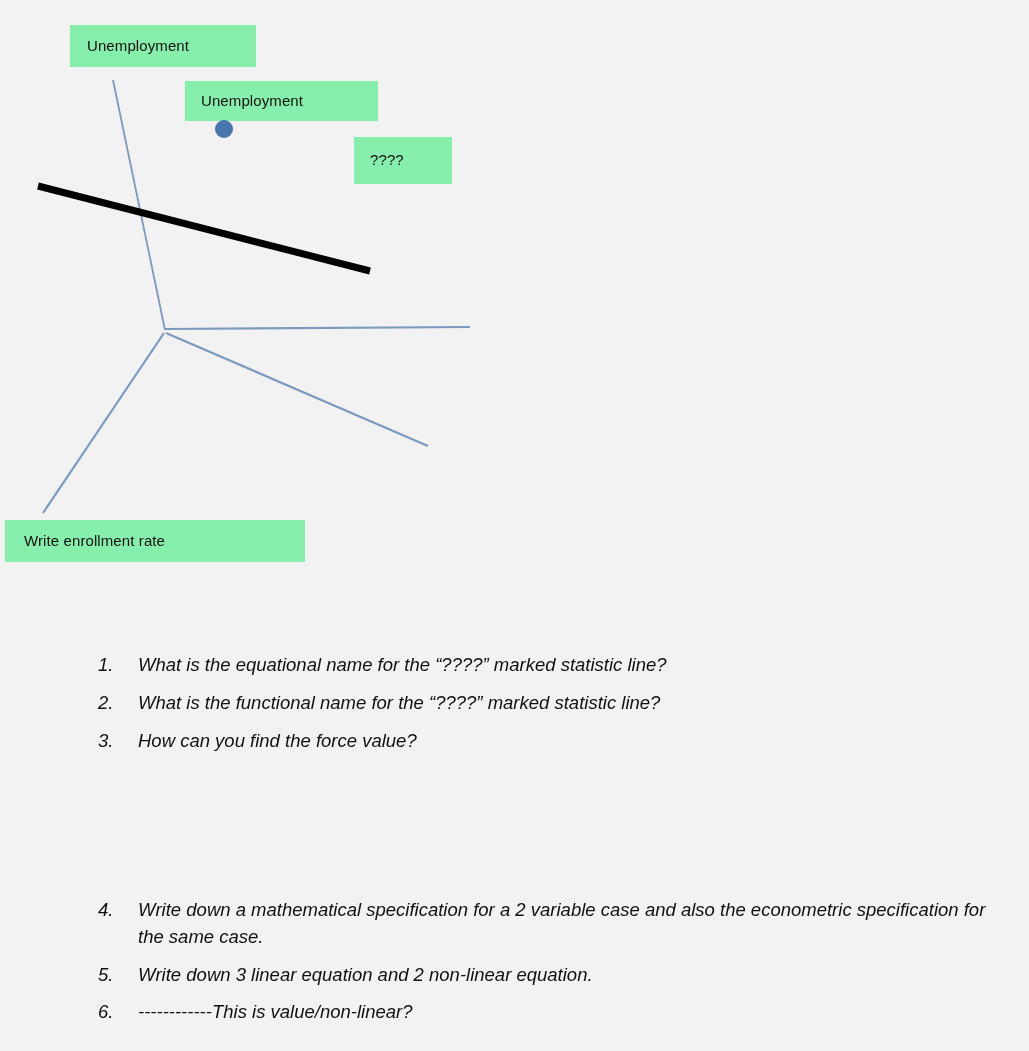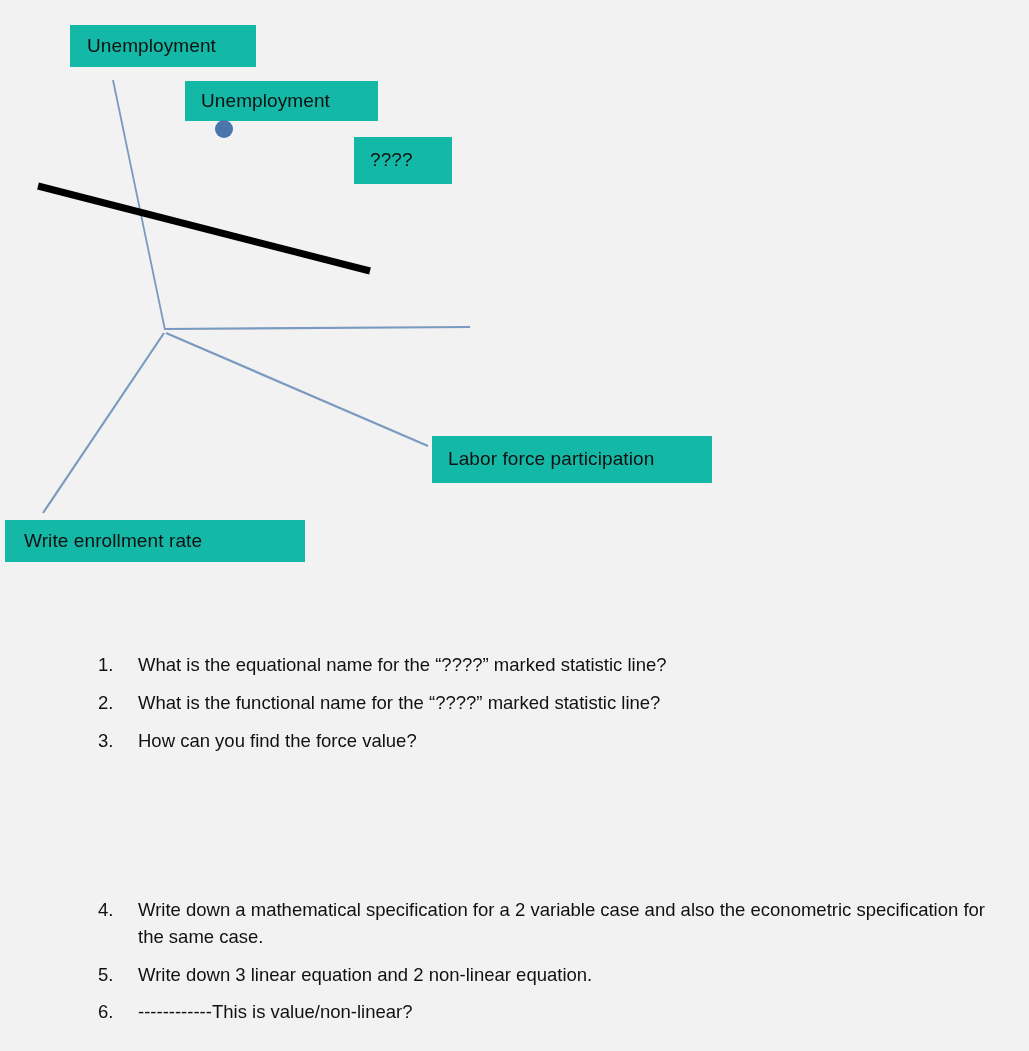"Unemployment" .label-box { background: #14b8a6 -> #86efac; font-size: 19px -> 15px }
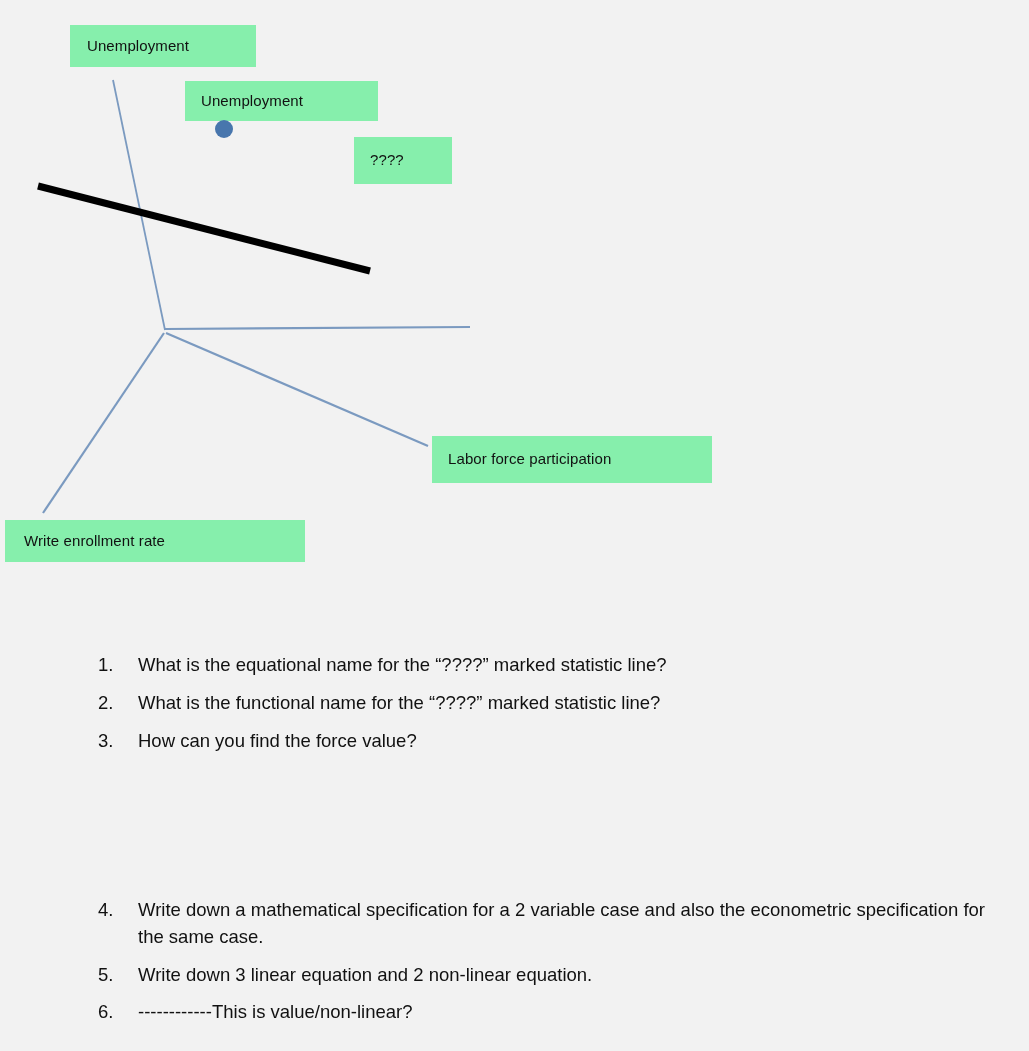"Labor force participation" div.label-box { html: <div> <span>Labor force participation</span> </div> -> none }
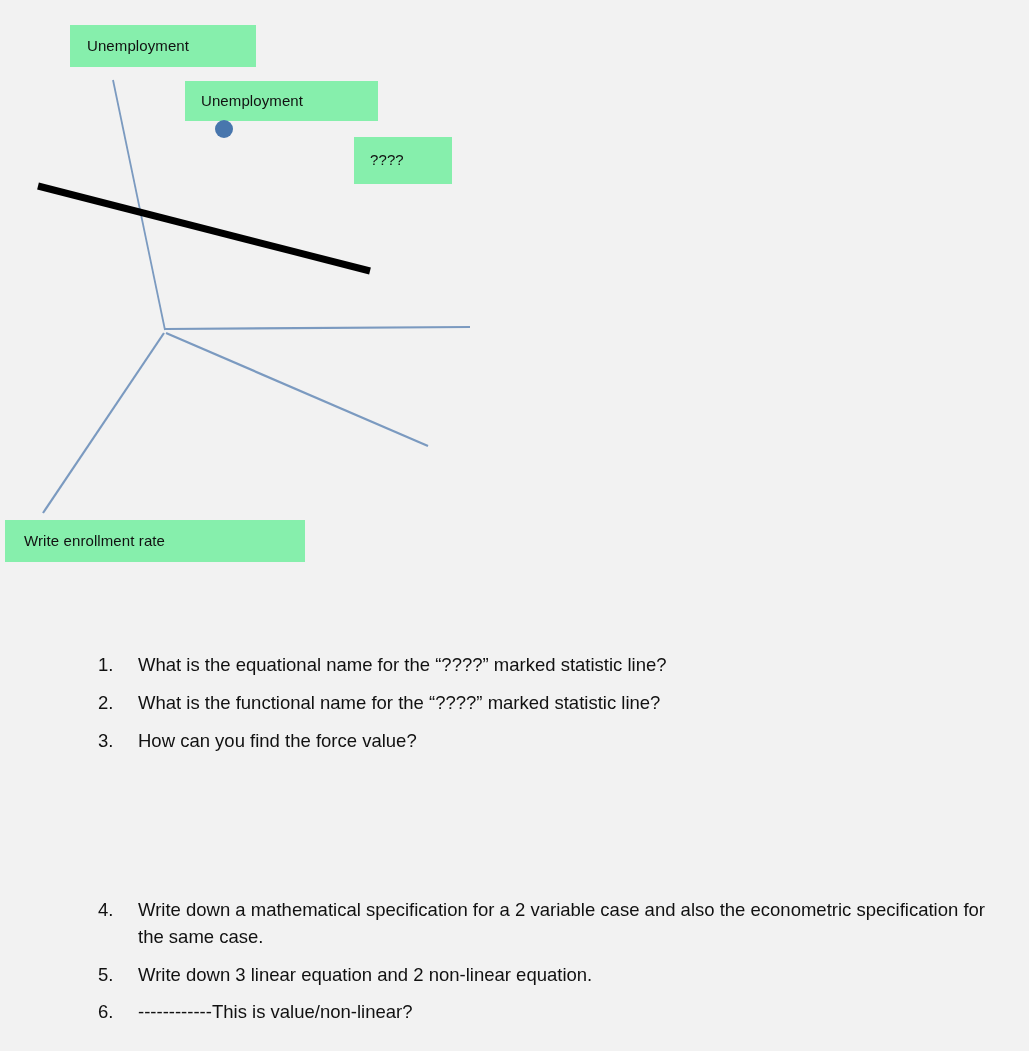"What is the equational name" ol.question-list { font-style: none -> italic }
